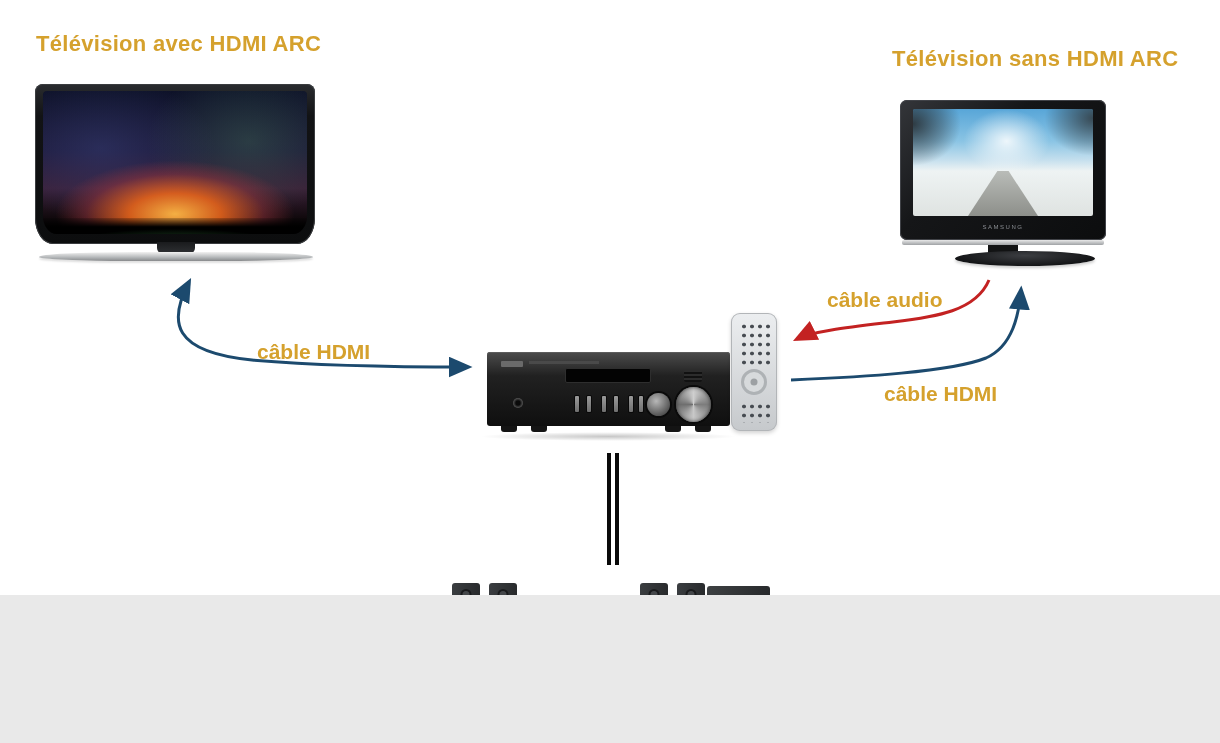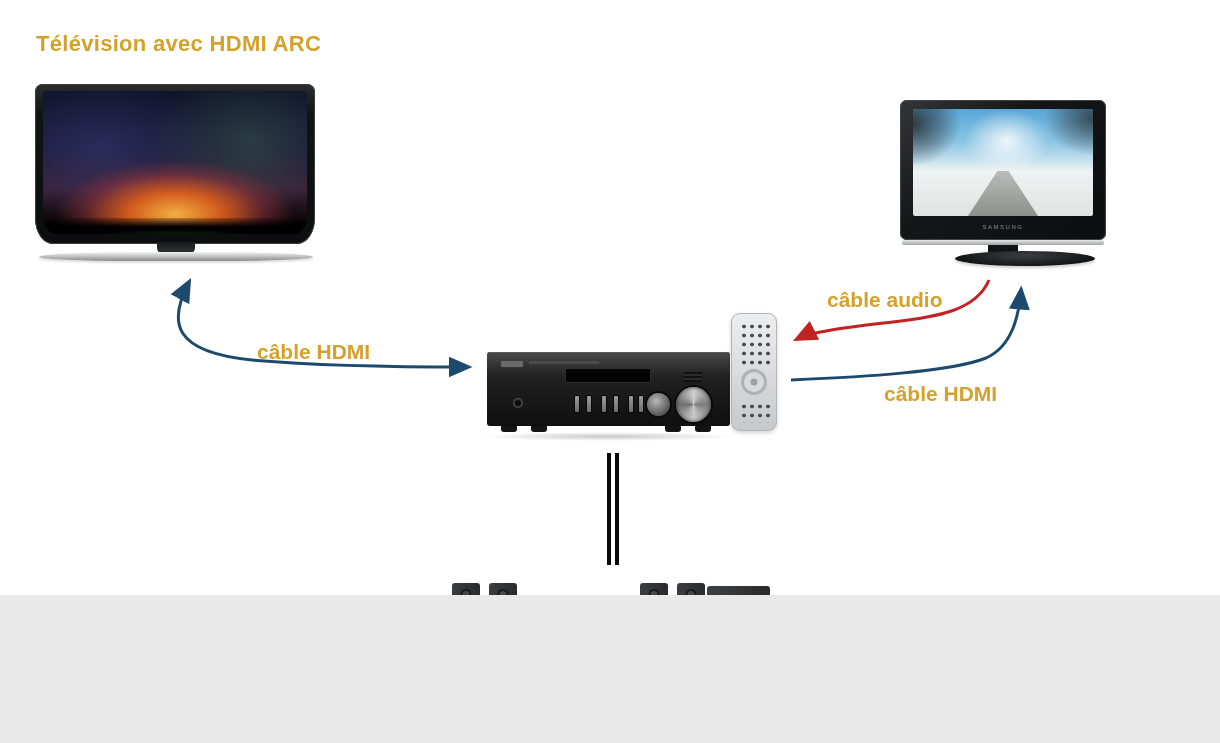"Télévision sans HDMI ARC" div.title { html: none -> <div>Télévision sans HDMI ARC</div> }
